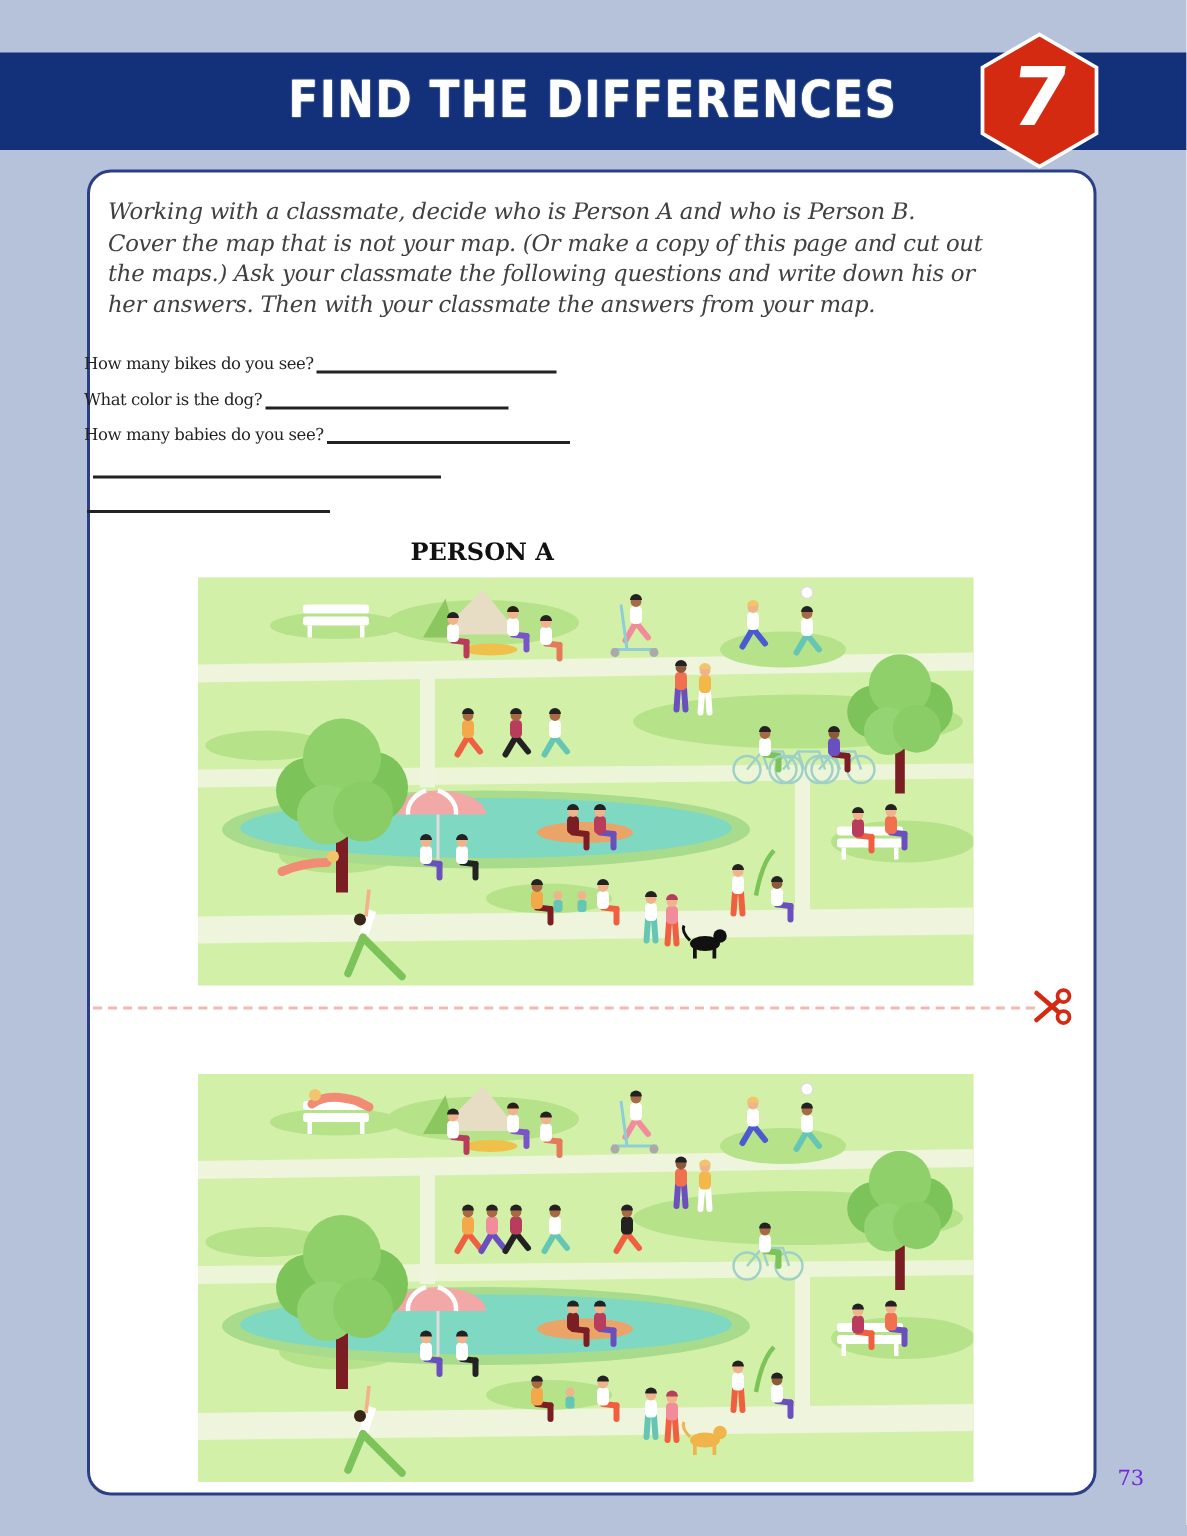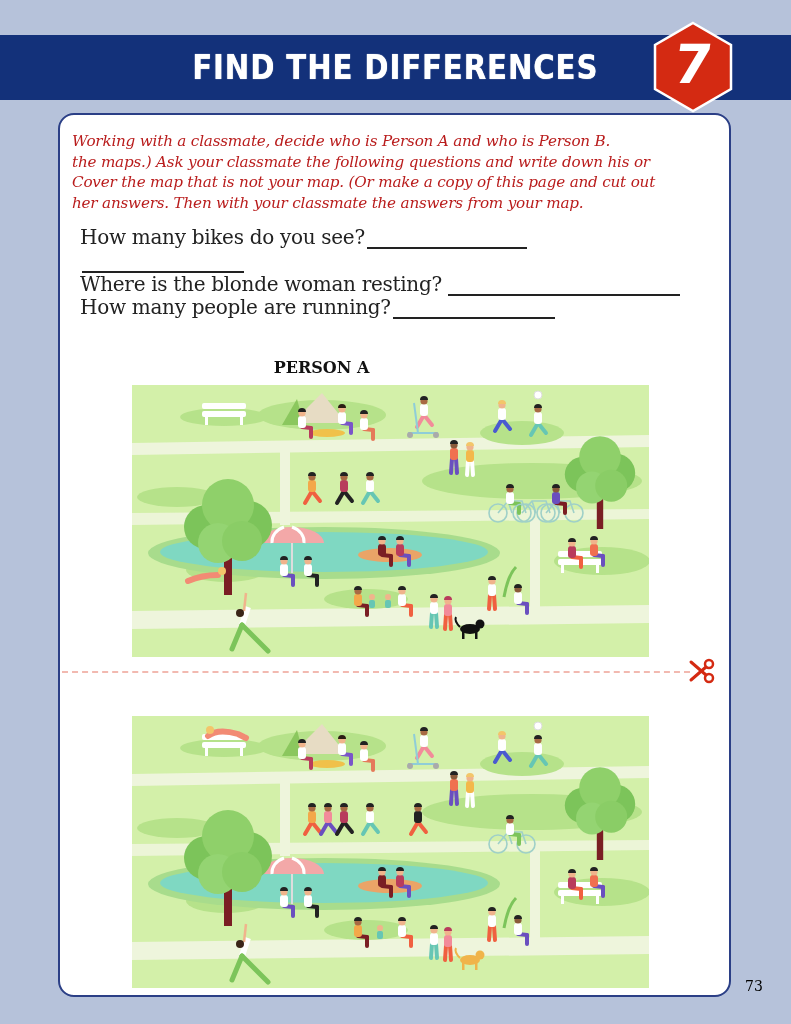"Working with a classmate, decide" .intro { color: #b91c1c -> #404040 }
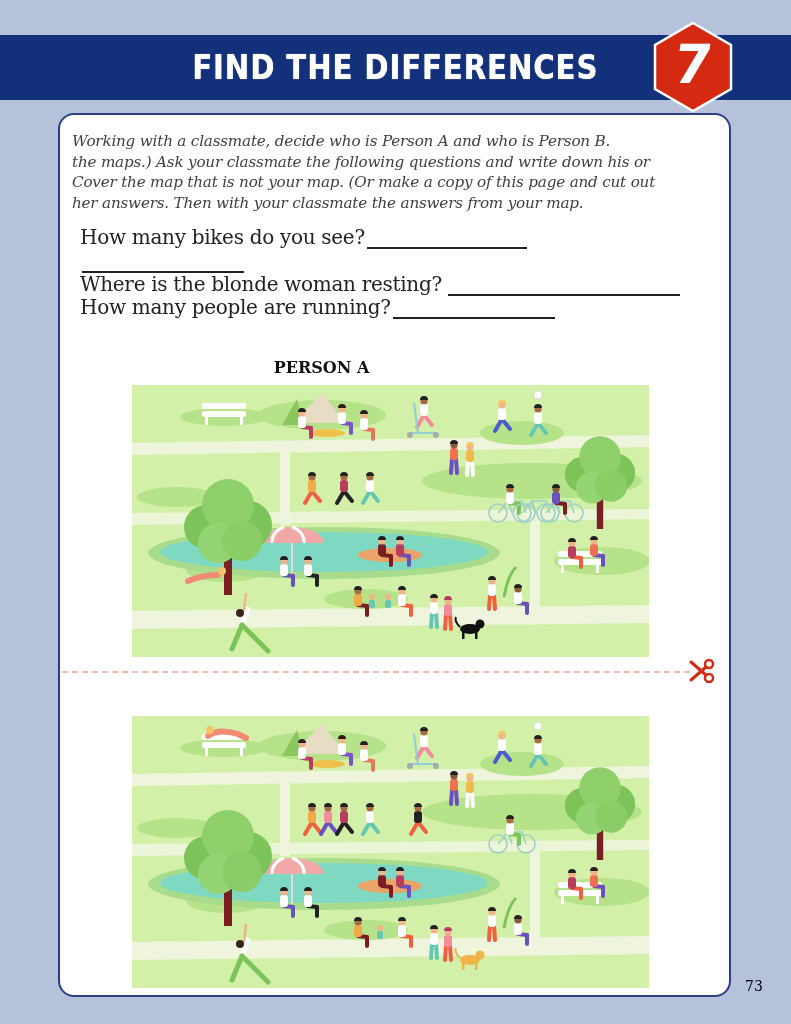"the maps.) Ask your classmate" div { order: before "Cover the map that is" -> after "Cover the map that is" }
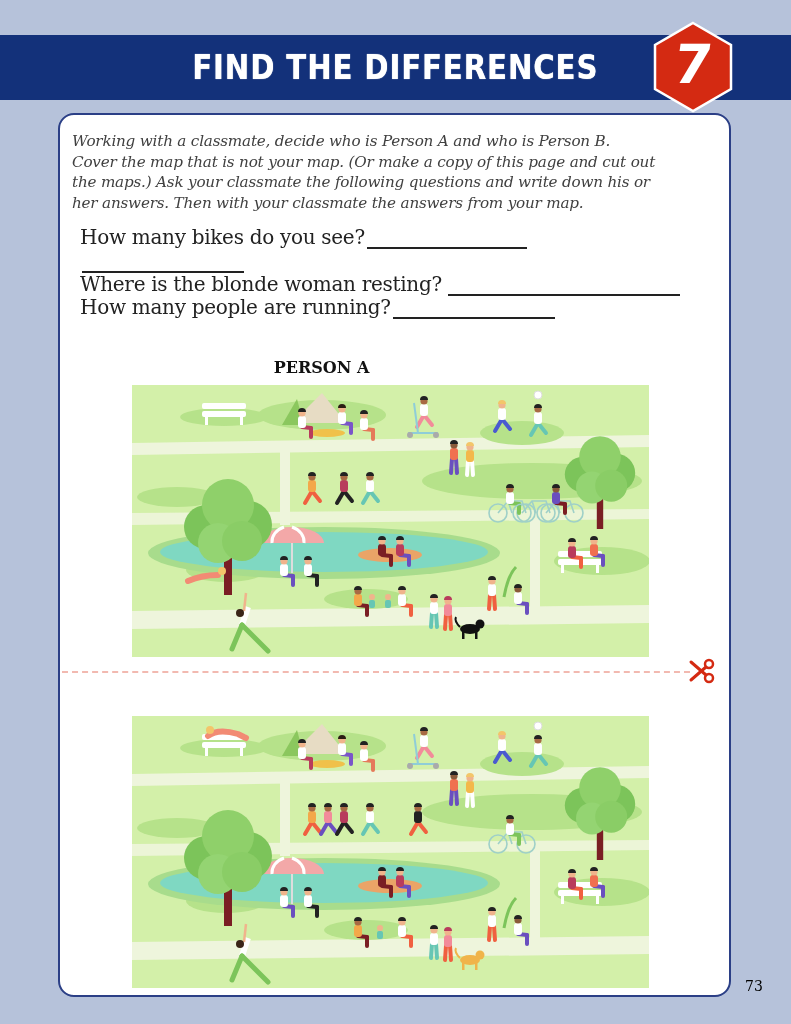"How many bikes do you" .questions { font-size: 20px -> 11px; left: 80px -> 56px }
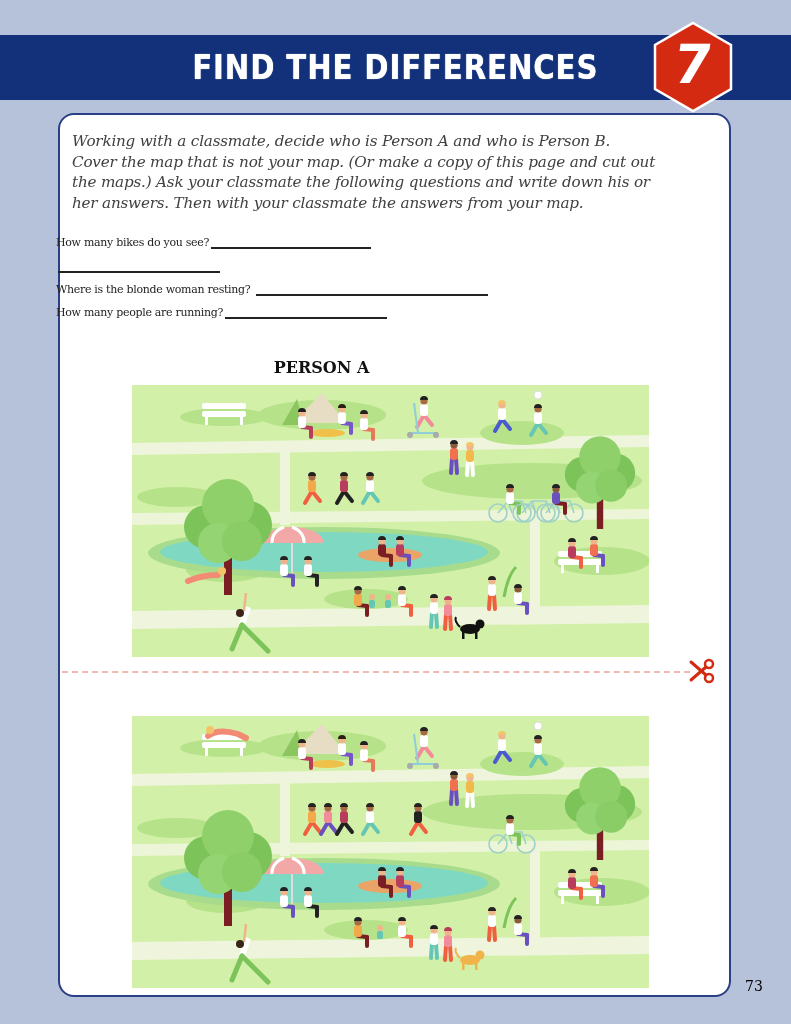"What color is the dog?" div.q-row { html: none -> <div> <span>What color is the dog?</span> <span></span> </div> }
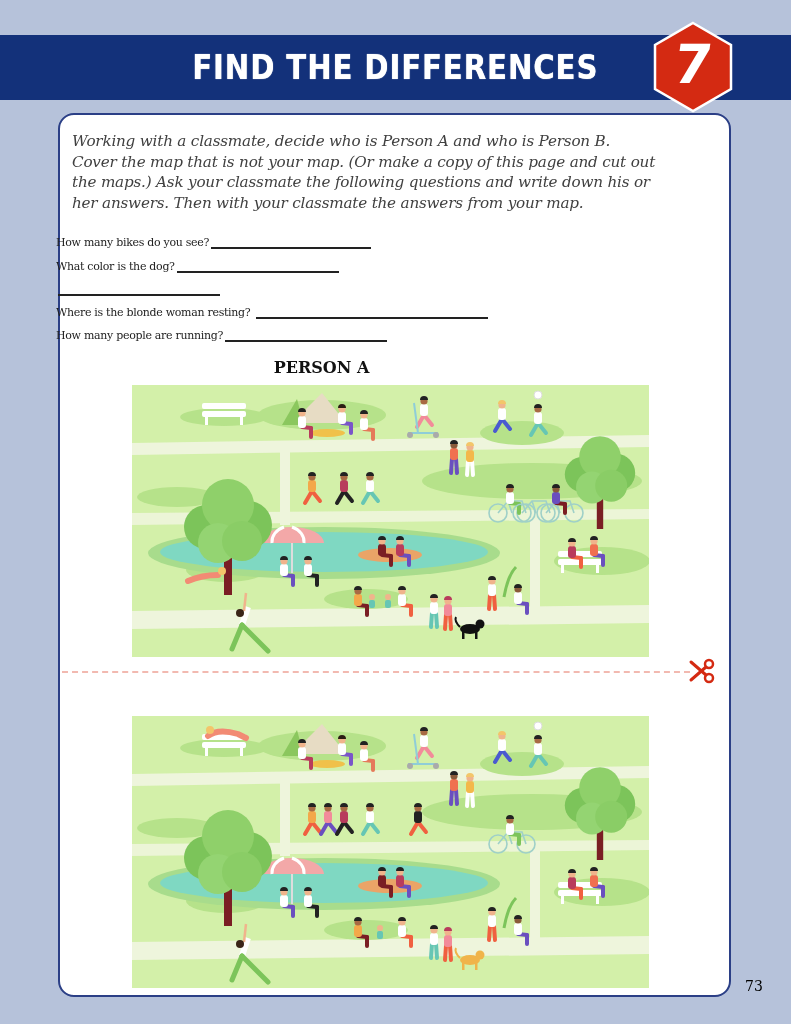"How many babies do you" span { html: none -> <span>How many babies do you see?</span> }
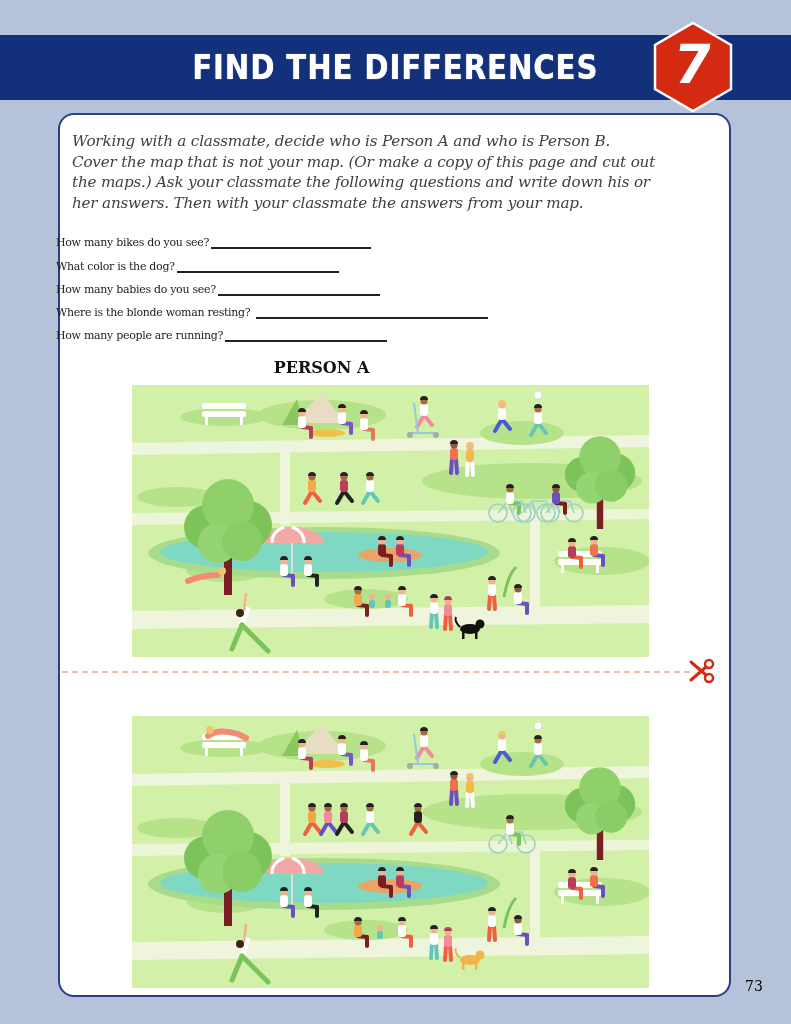"Where is the blonde woman" span { html: <span>Where is the blonde woman resting?</span> -> none }
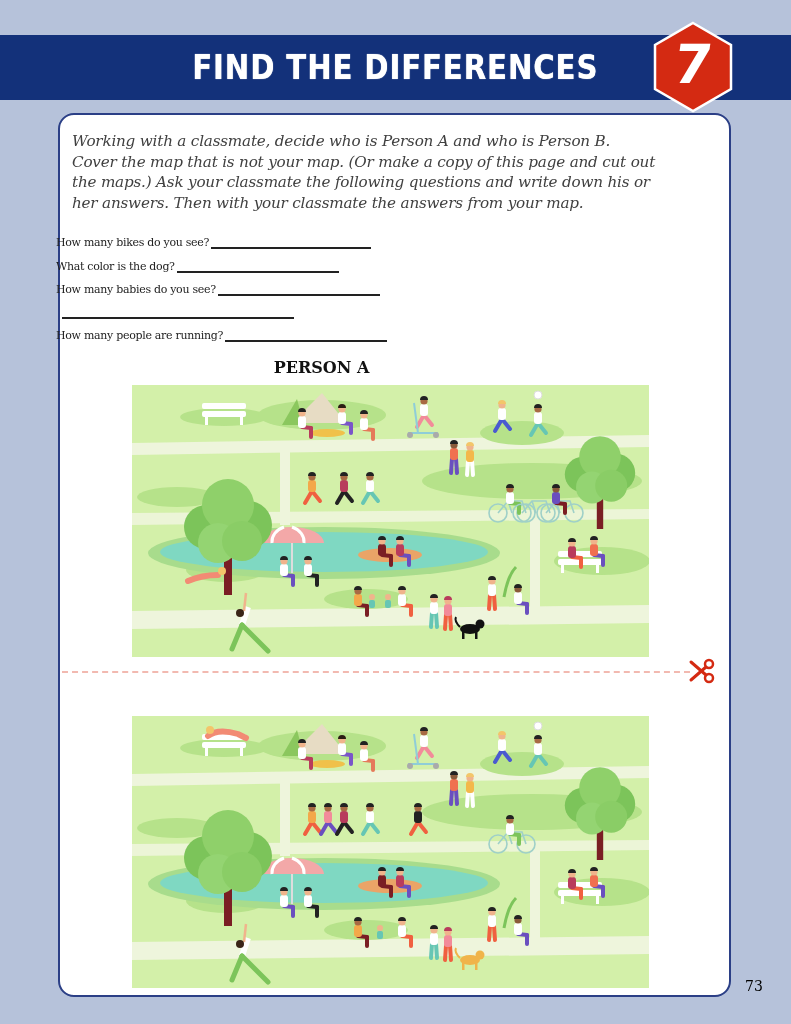"How many people are running?" span { html: <span>How many people are running?</span> -> none }
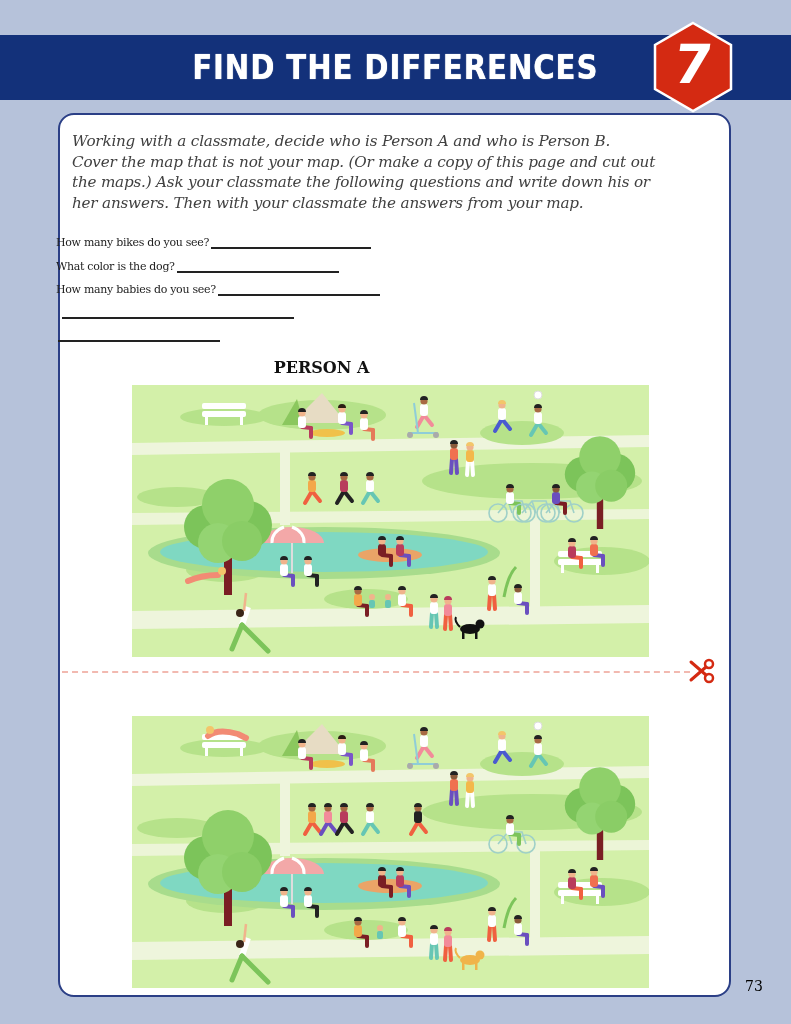"73" .page-number { color: #000000 -> #6d28d9 }
